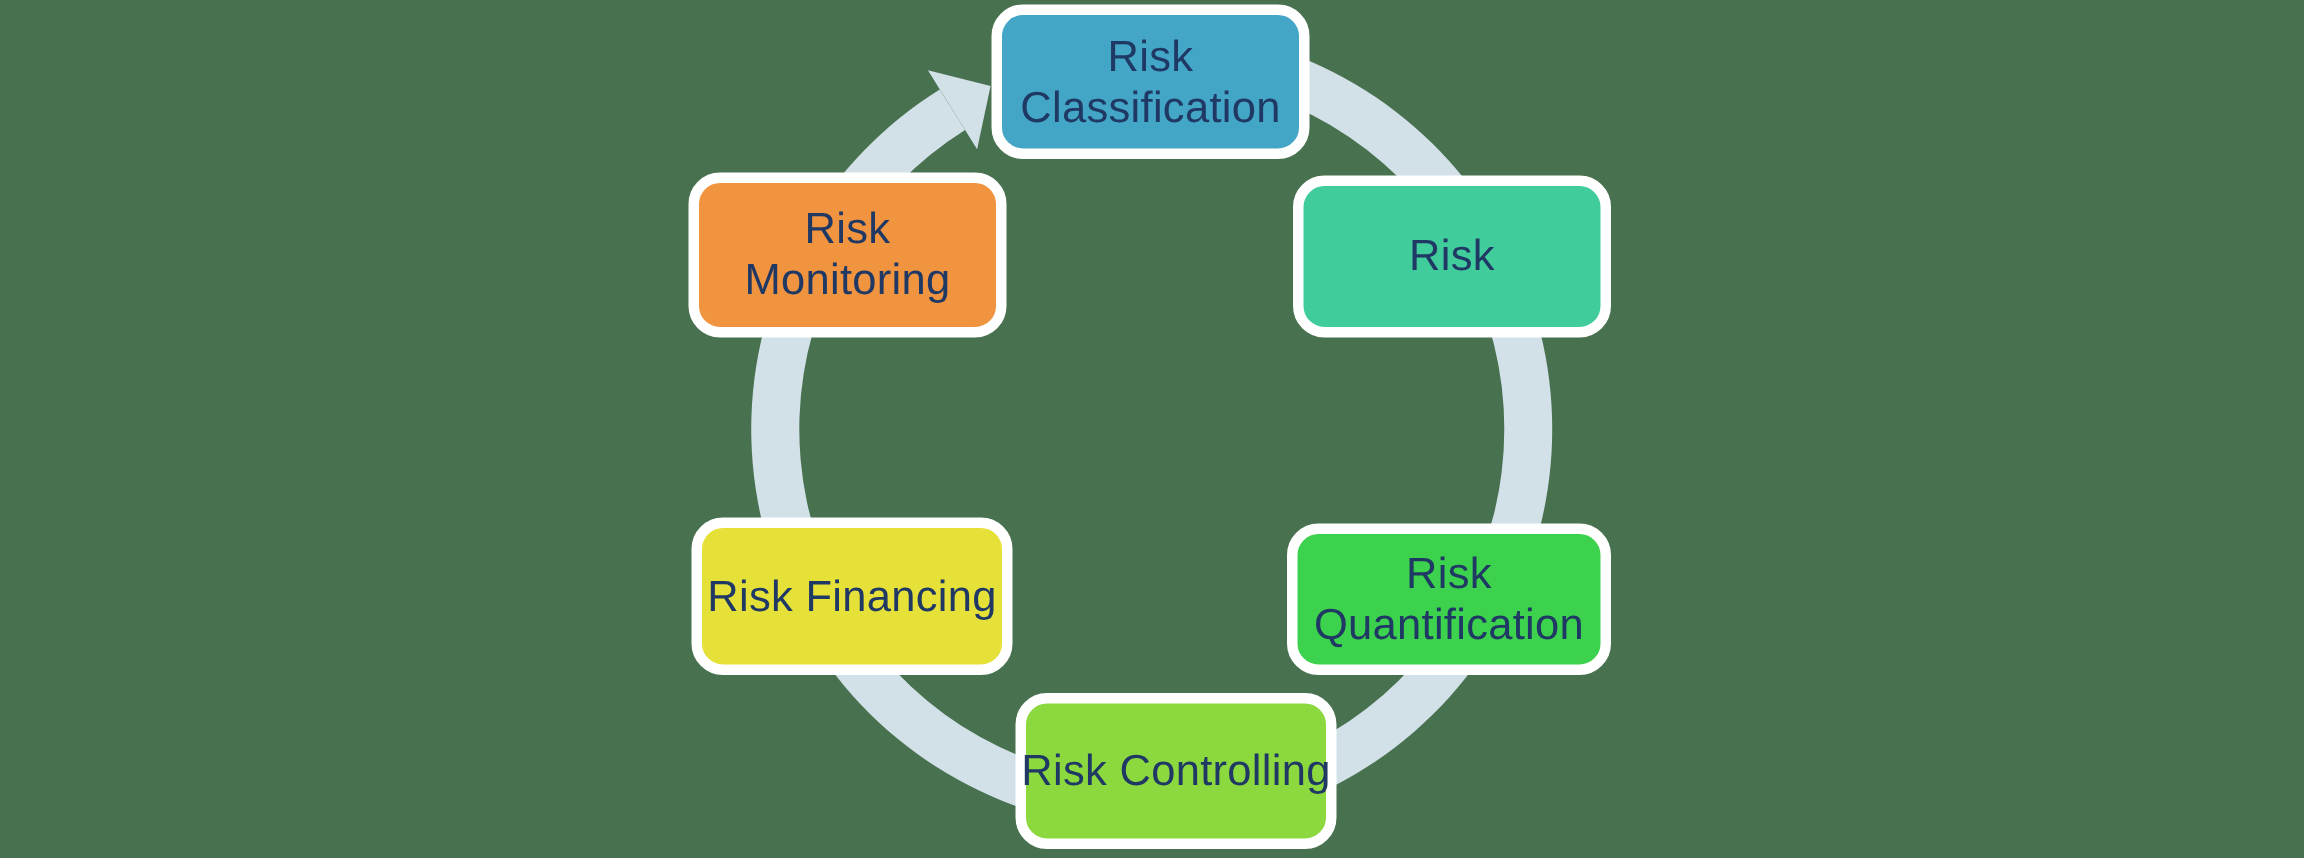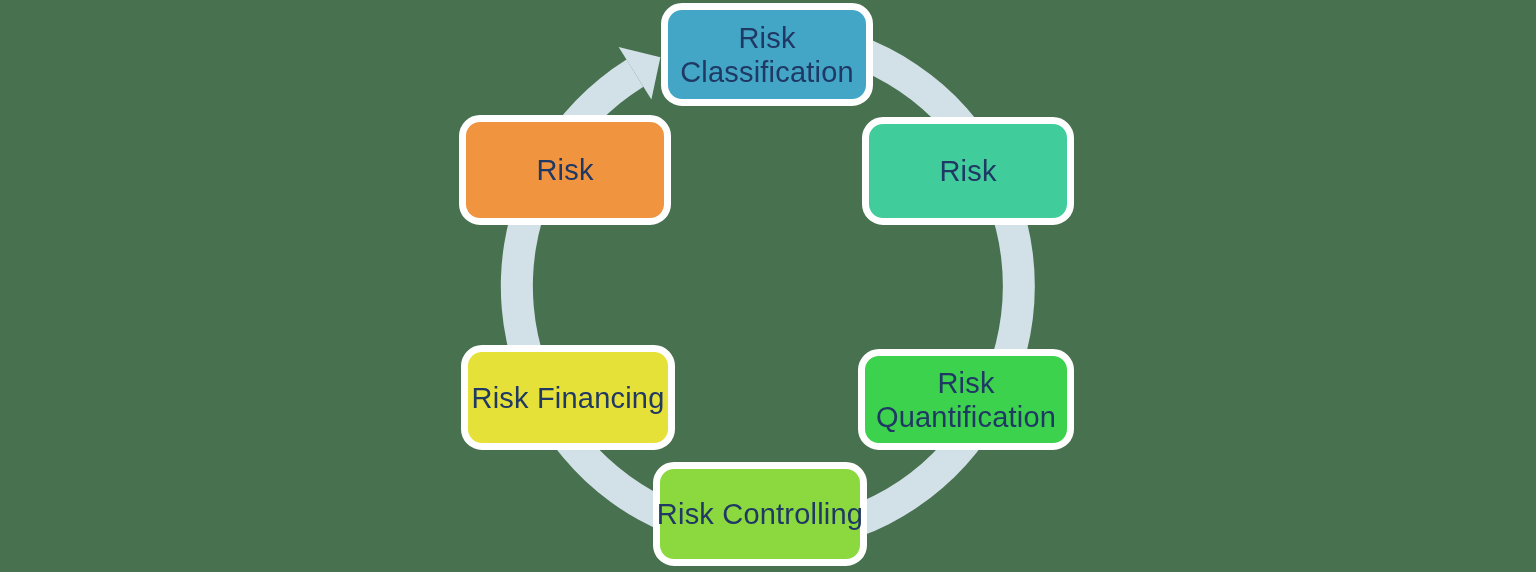"Monitoring" span { html: none -> <span>Monitoring</span> }
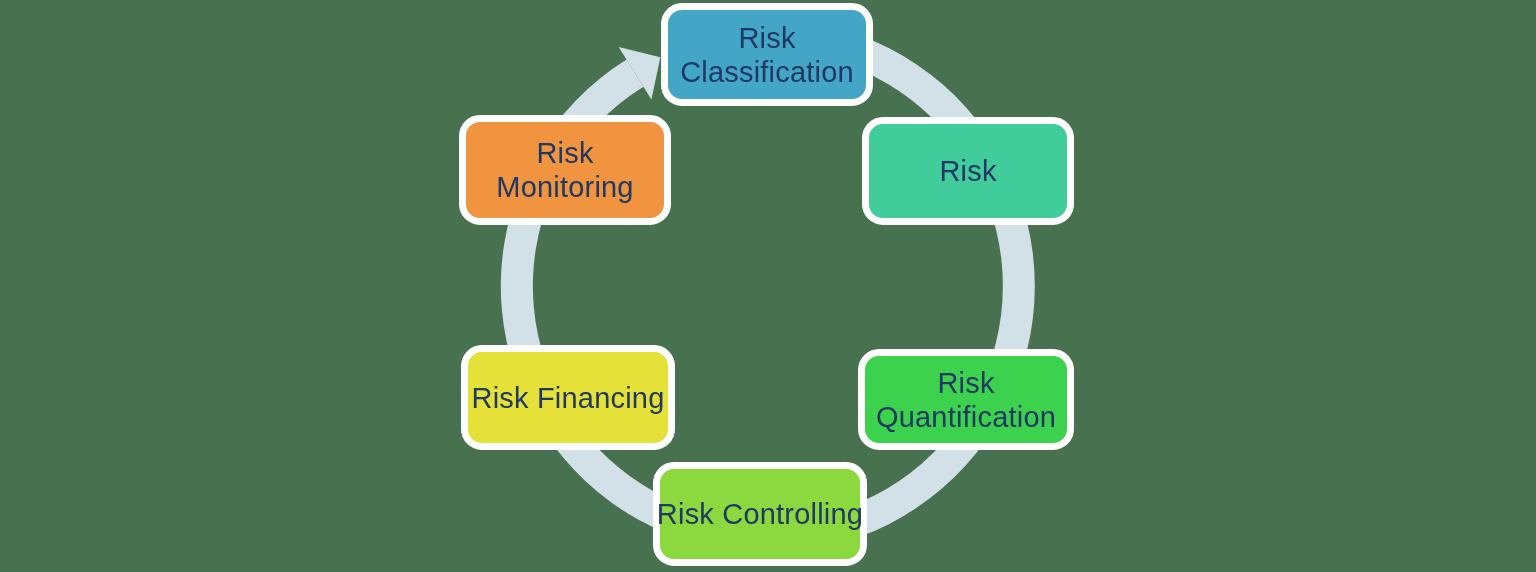"Risk Controlling" .pos-controlling { left: 653px -> 677px }
